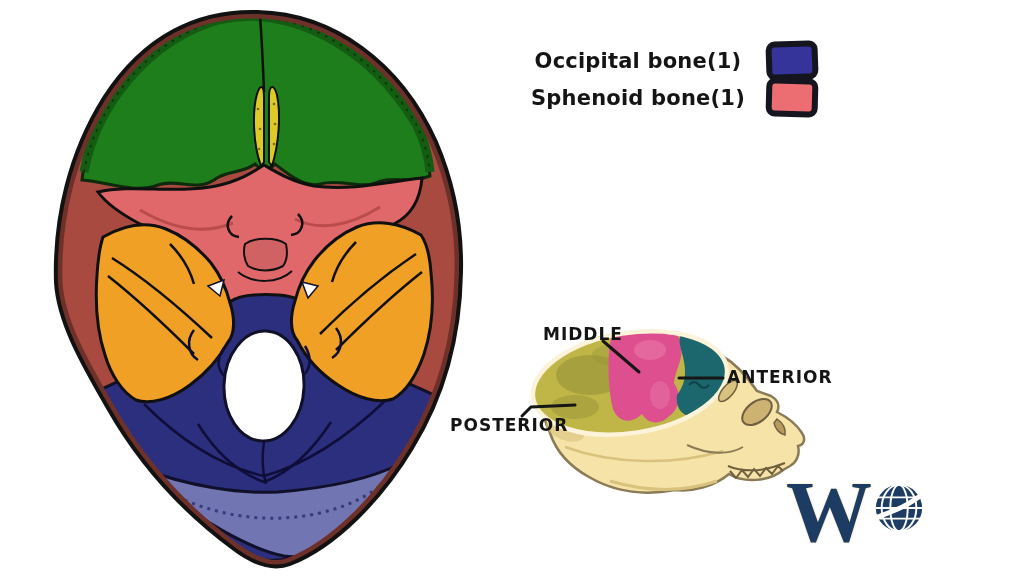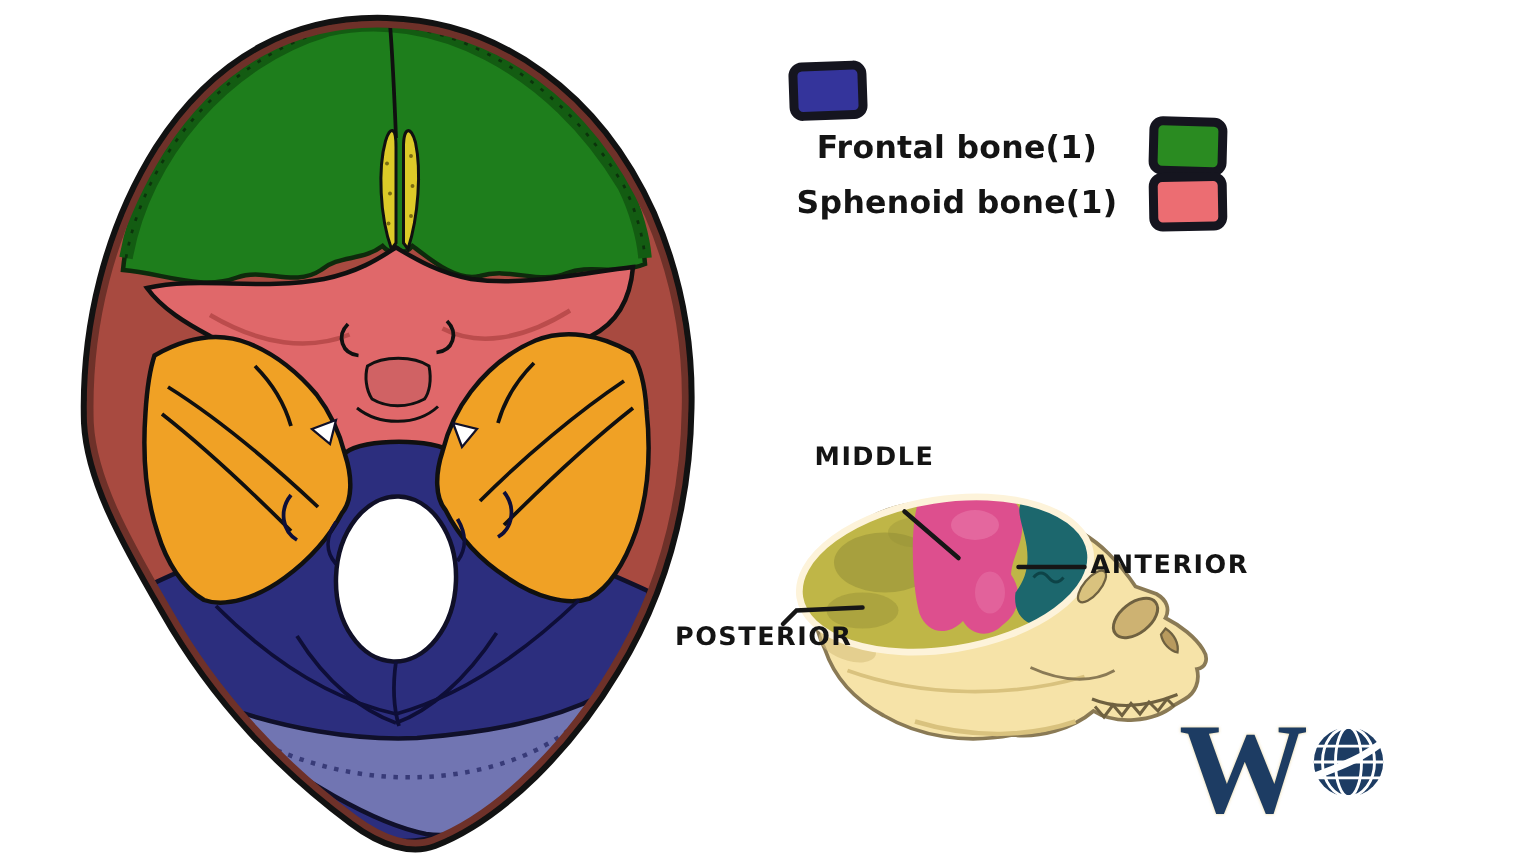"Occipital bone(1)" span.legend-label { html: none -> <span>Occipital bone(1)</span> }
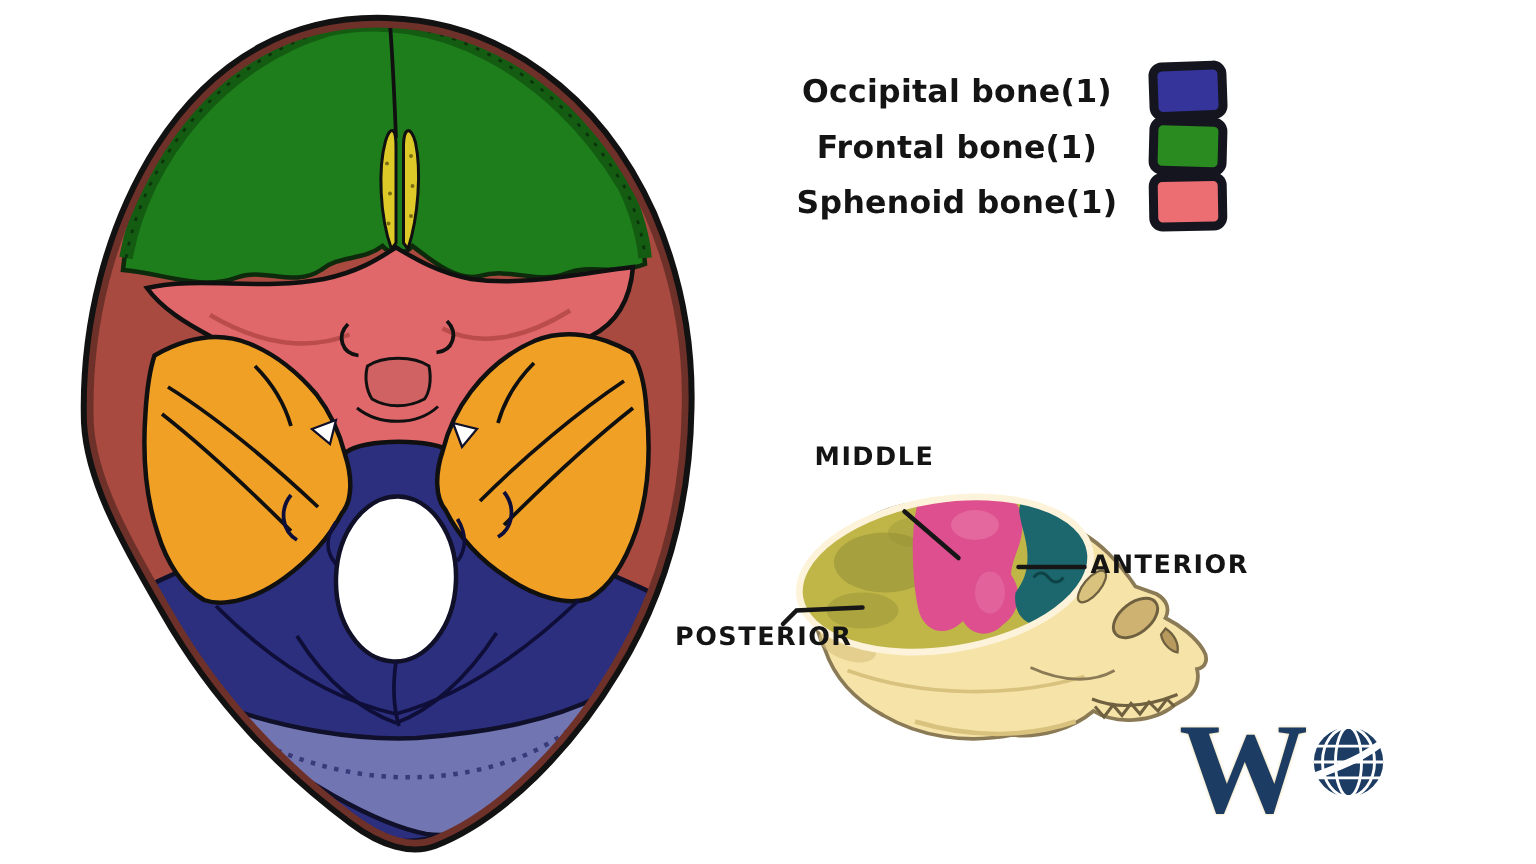"Frontal bone(1)" div.legend-row { html: <div> <span>Frontal bone(1)</span> <span></span> </div> -> none }
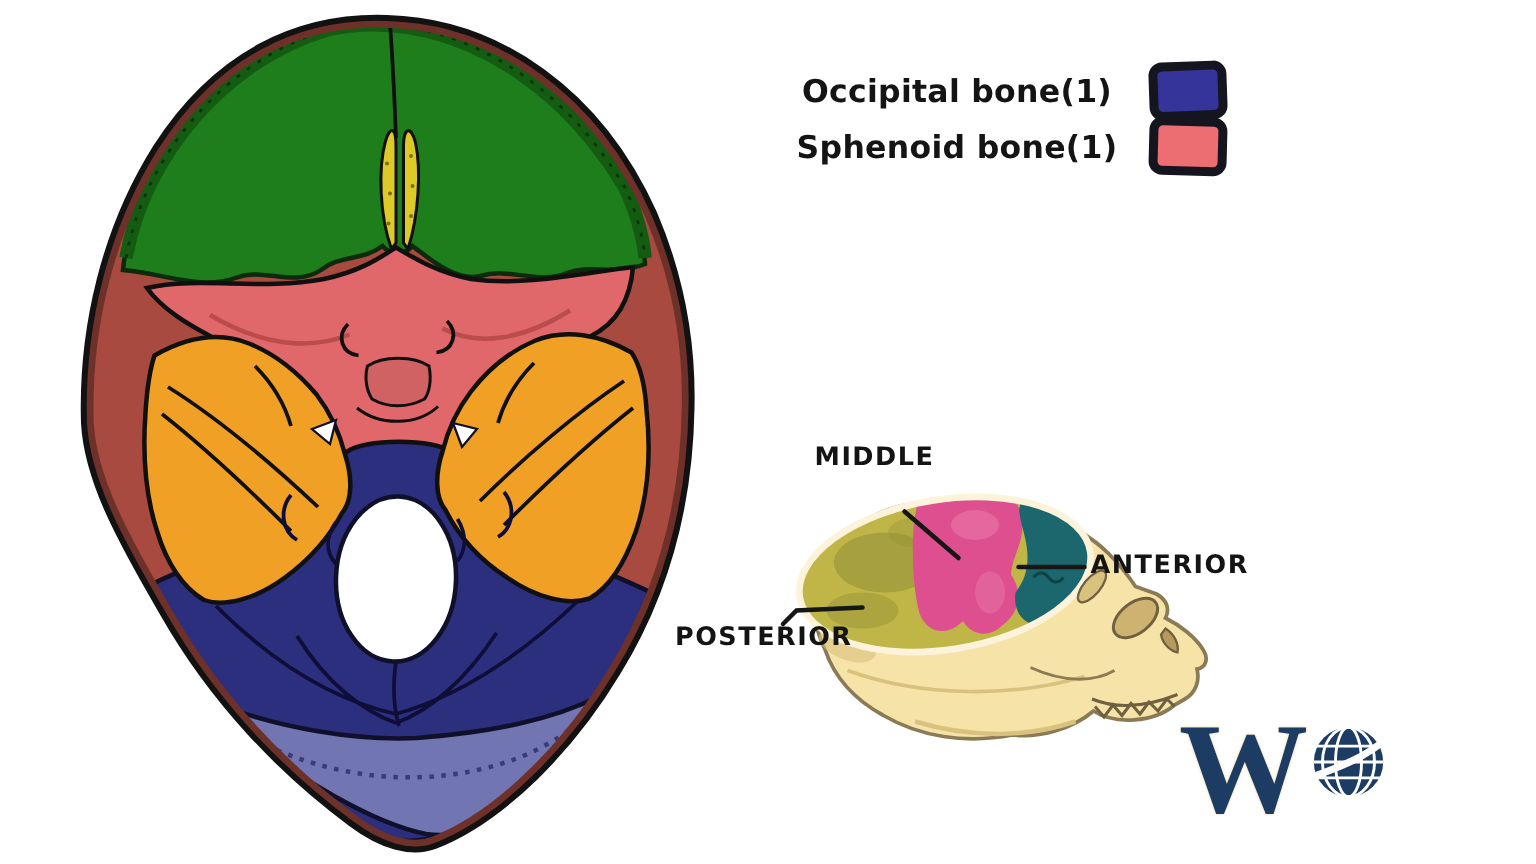"MIDDLE" .fossa-label.middle { top: 0 -> 29px }
